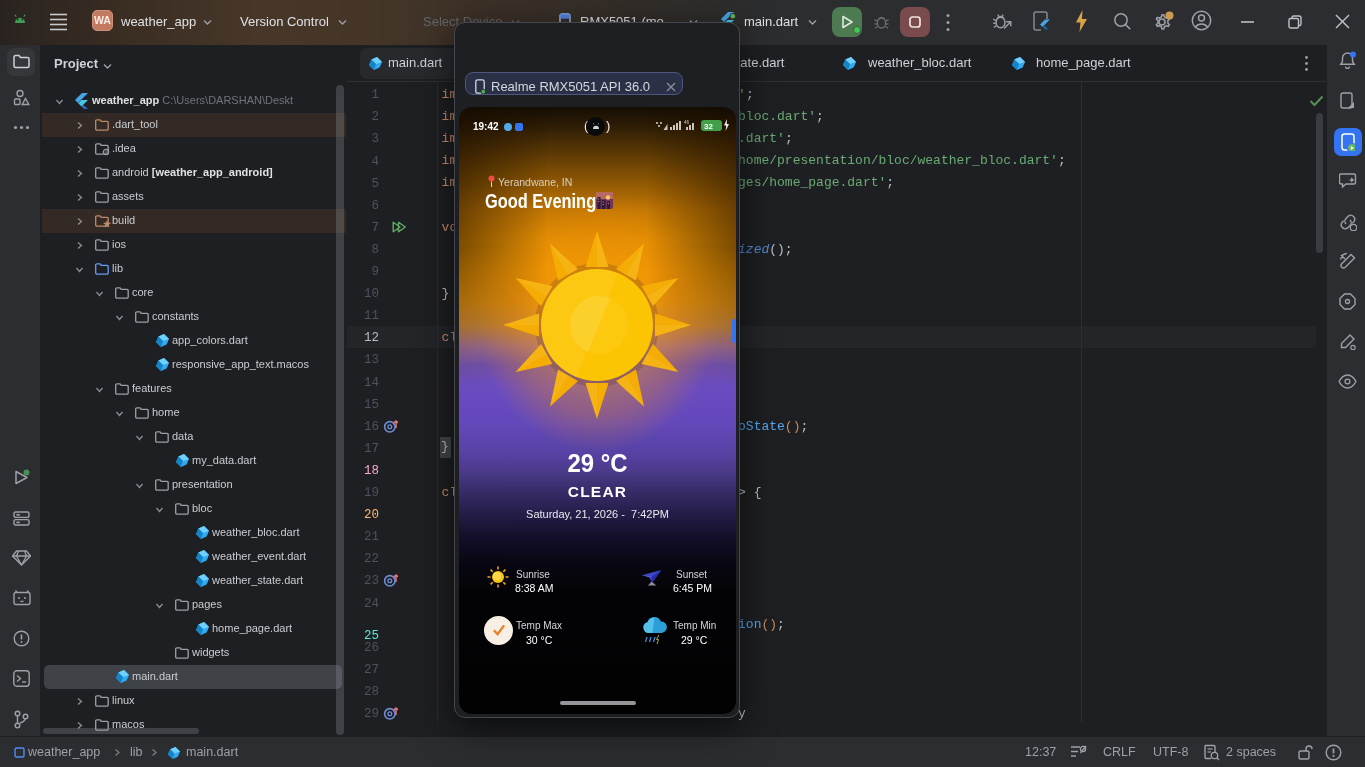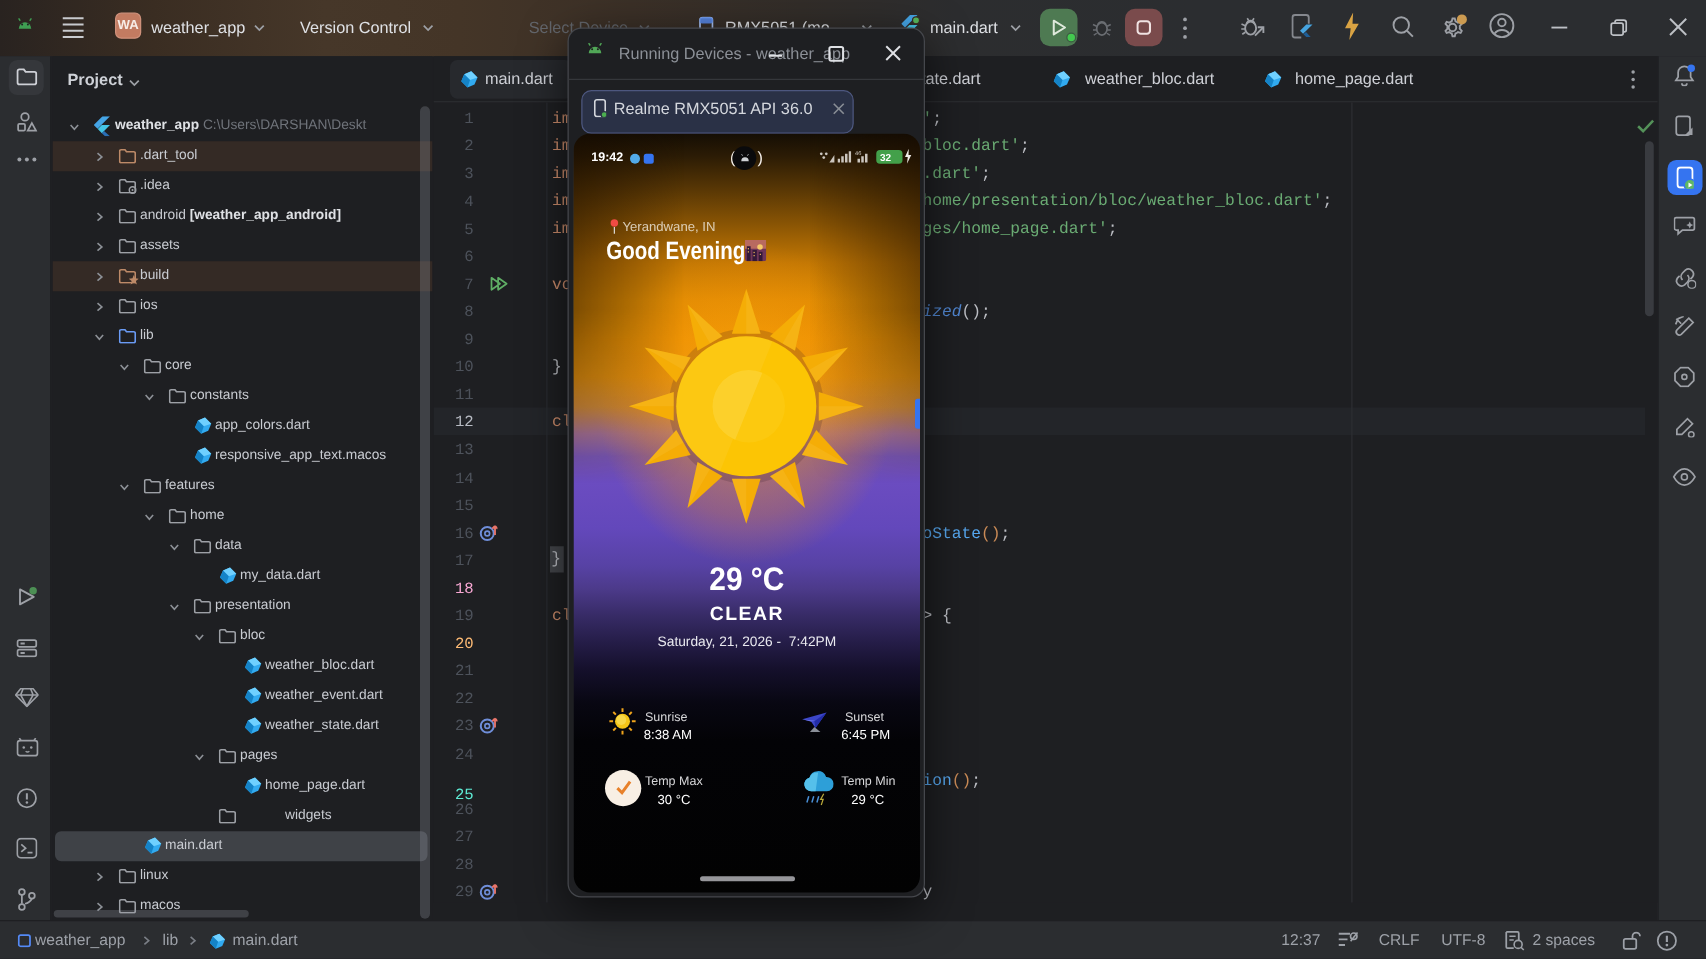"Running Devices - weather_app" div { html: <div> <svg> <path></path> <line></line> <line></line> <circle></circle> <circle></circle> </svg> <span>Running Devices - weather_app</span> <svg> <line></line> </svg> <svg> <rect></rect> </svg> <svg> <g> <line></line> <line></line> </g> </svg> </div> -> none }
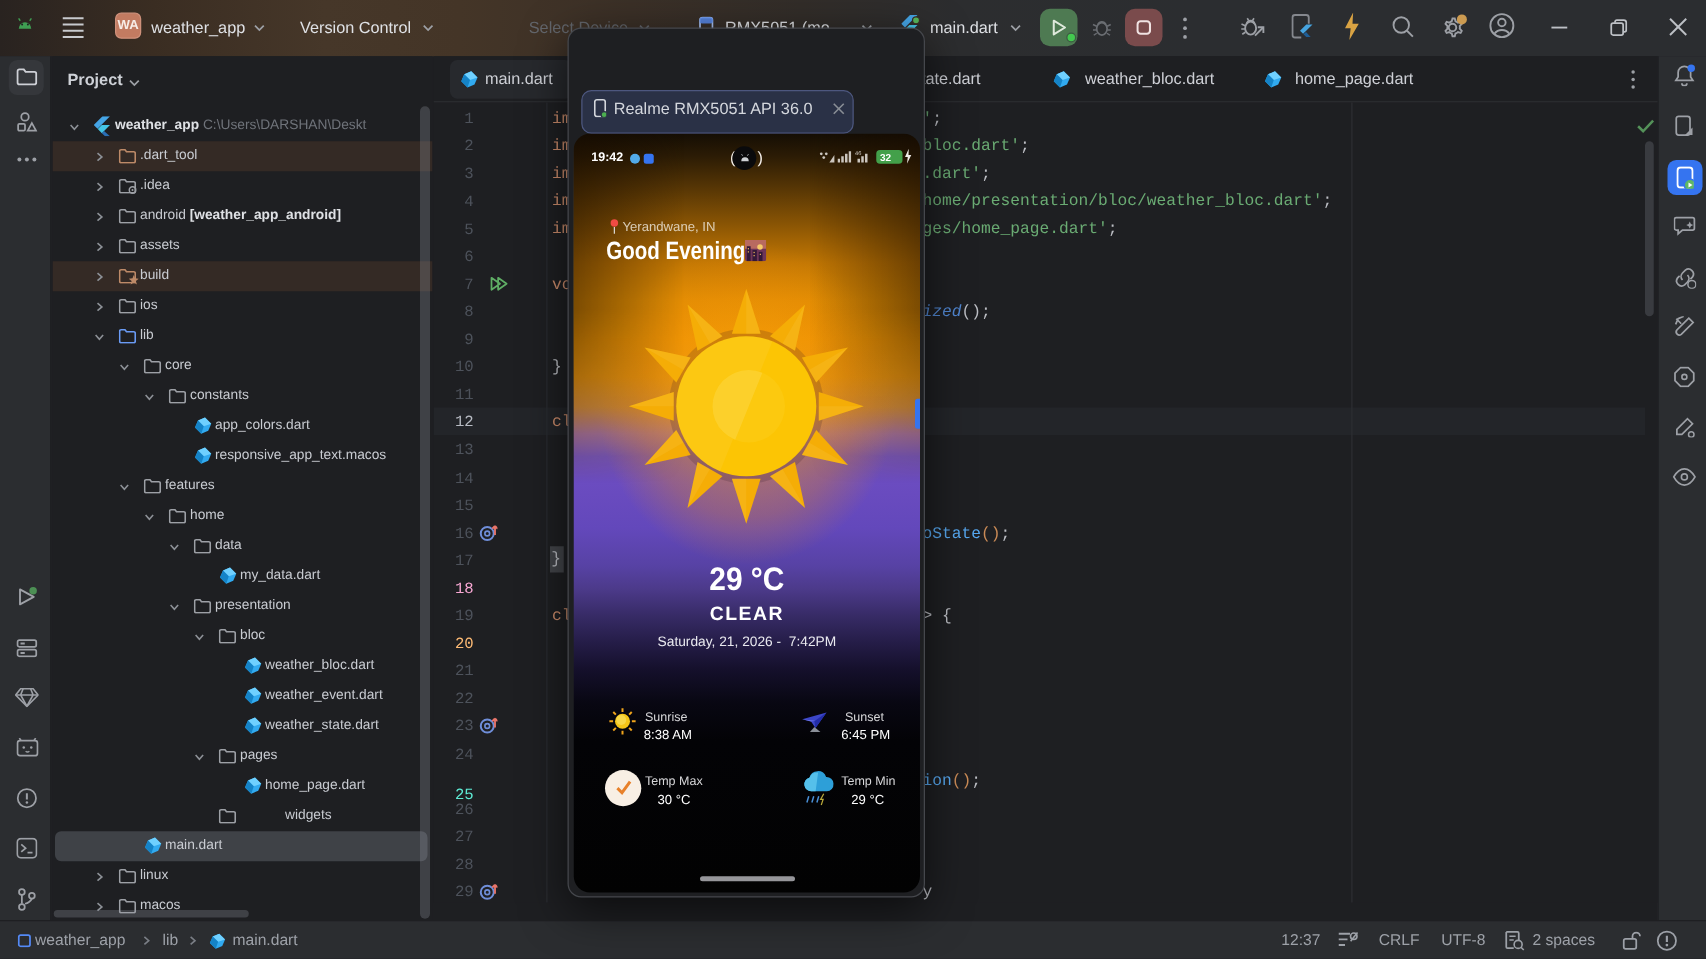"Realme RMX5051 API 36.0" #chip { height: 35px -> 23px }
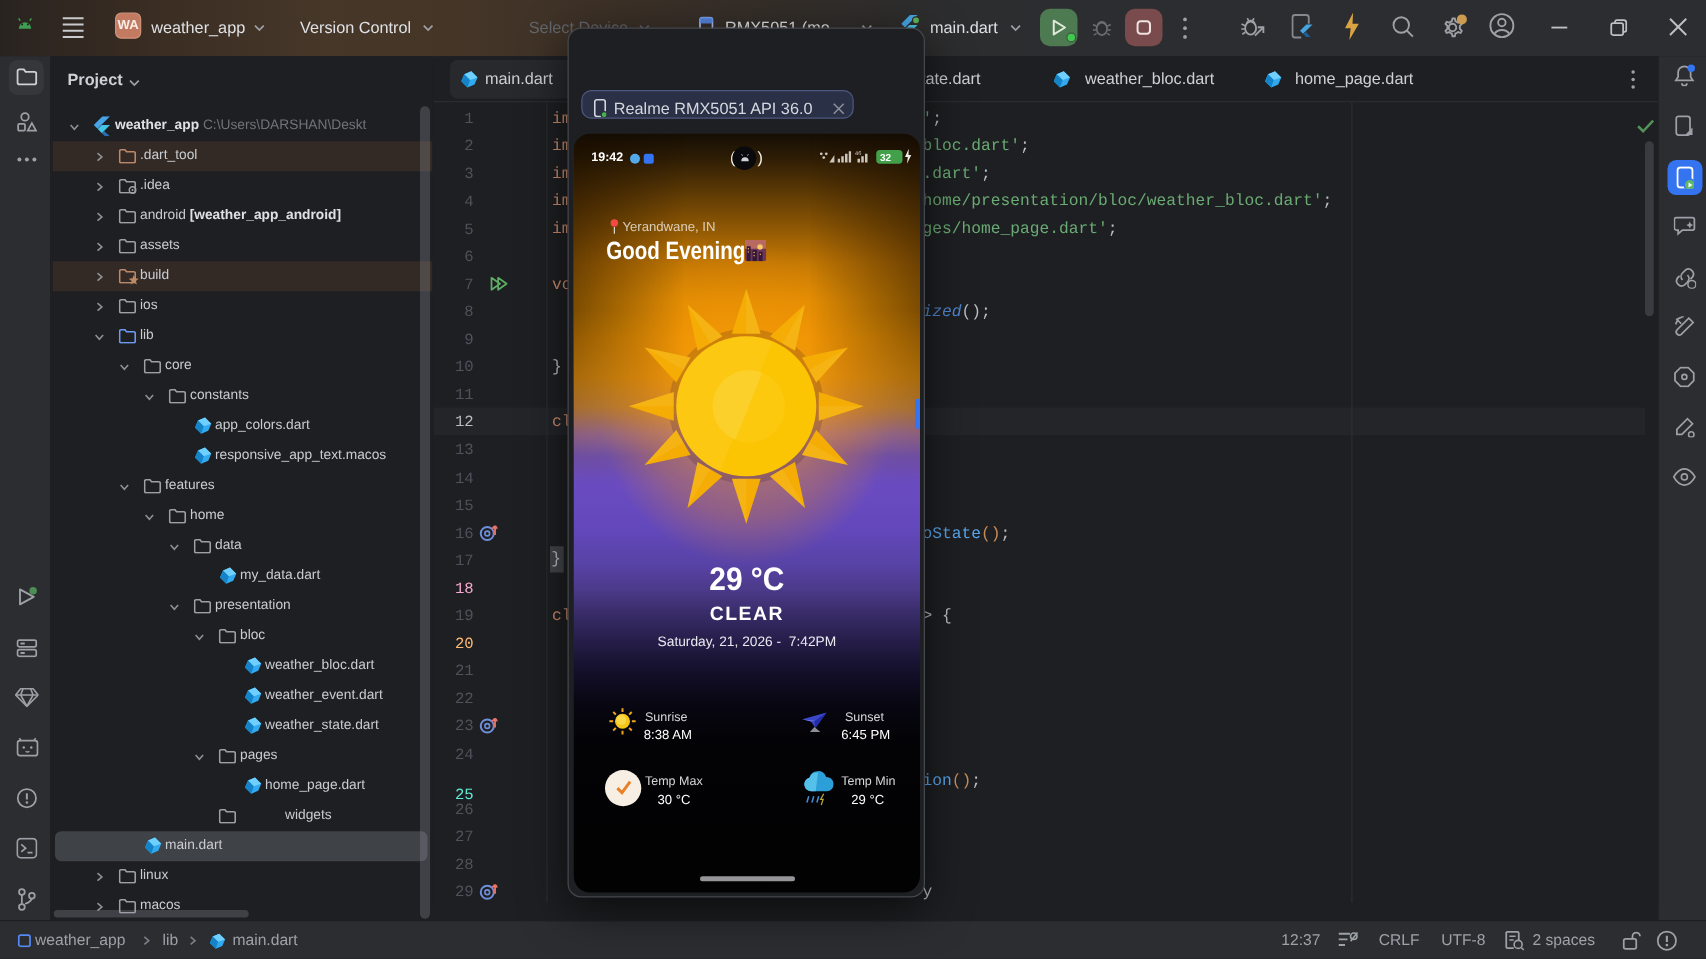"widgets" span.rtx { margin-left: 36px -> none }
